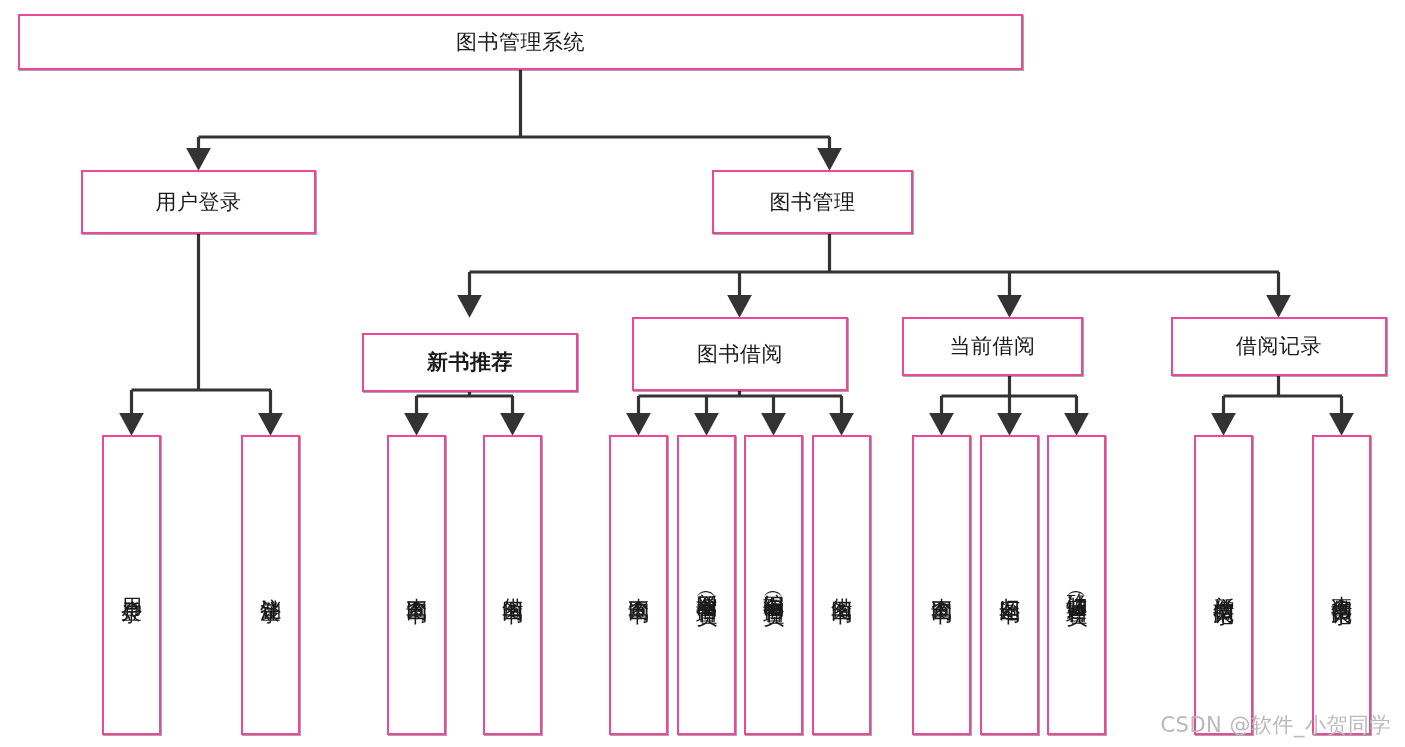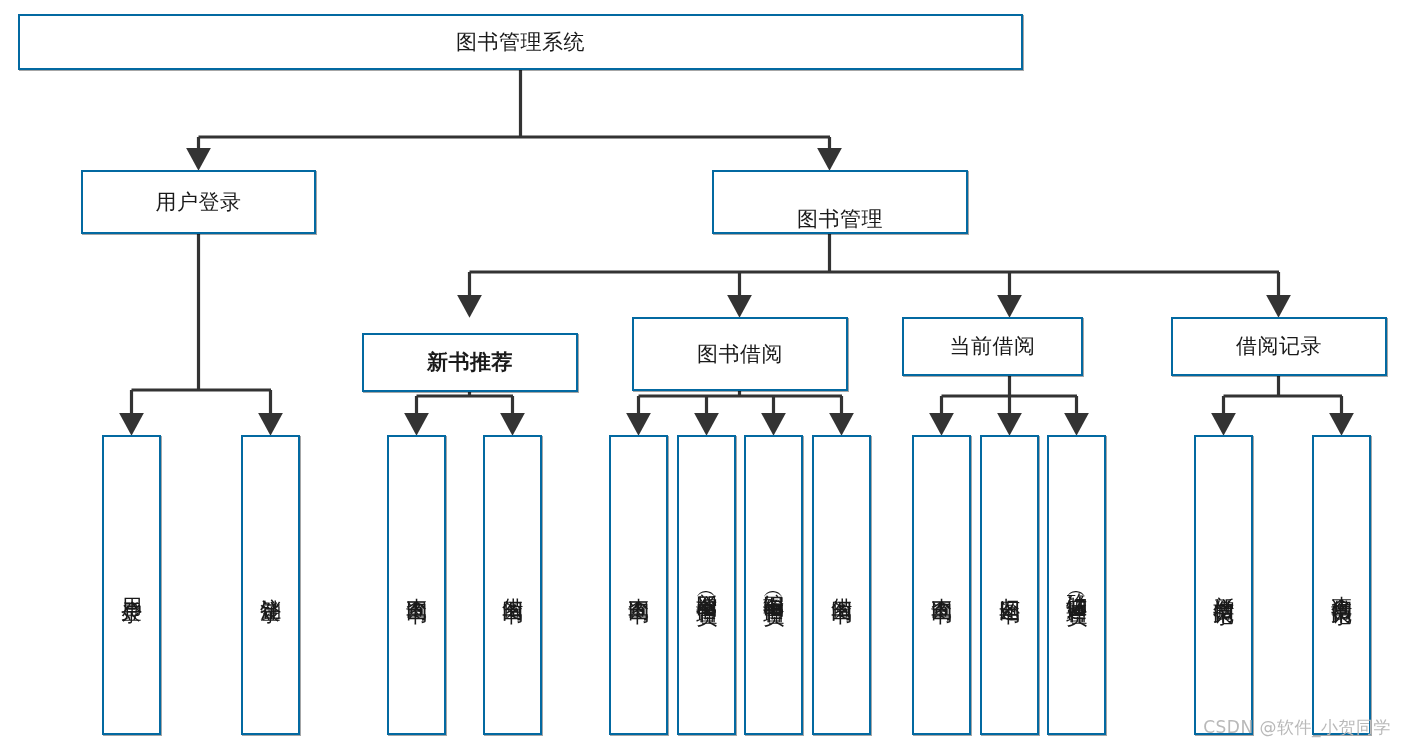"图书管理系统" .node { border: 2px solid #0369a1 -> 2px solid #ec4899 }
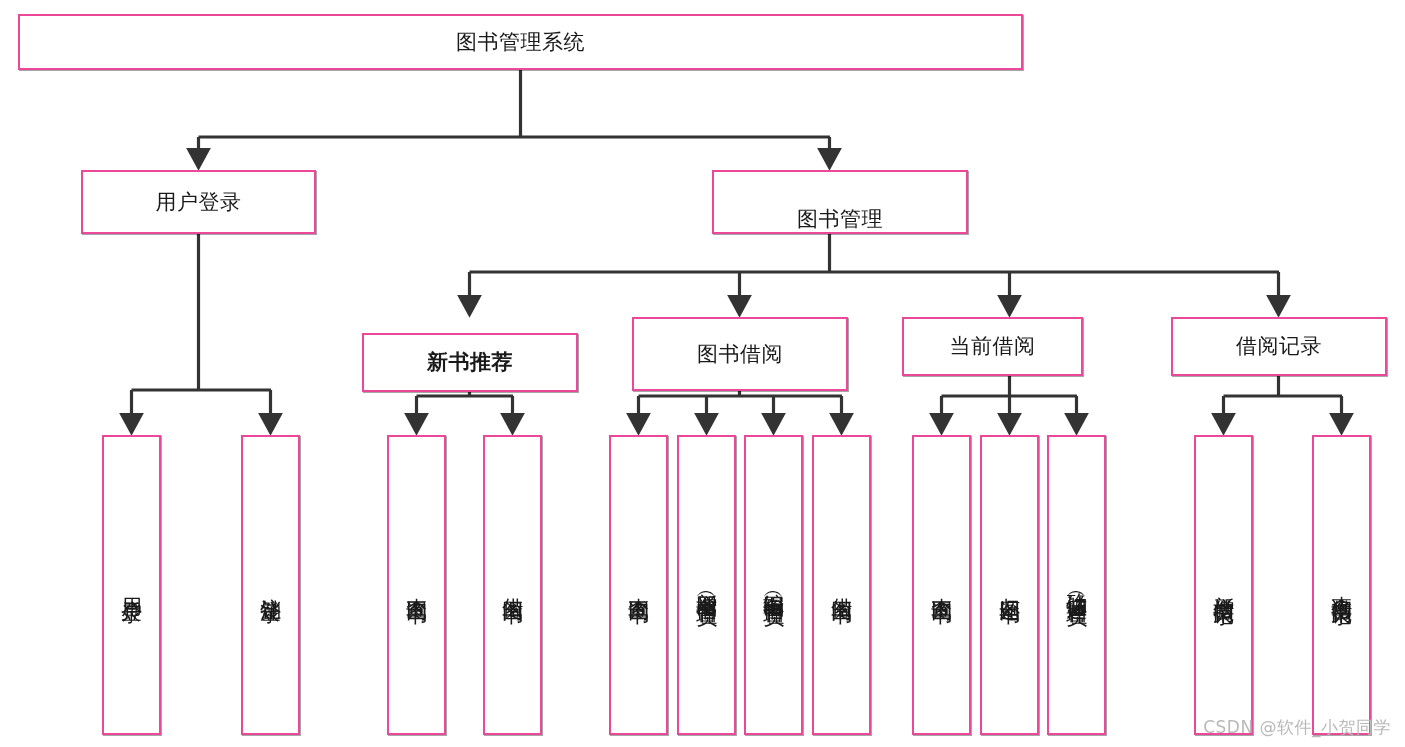"图书管理" div.node { align-items: flex-end -> none; width: 256px -> 201px }
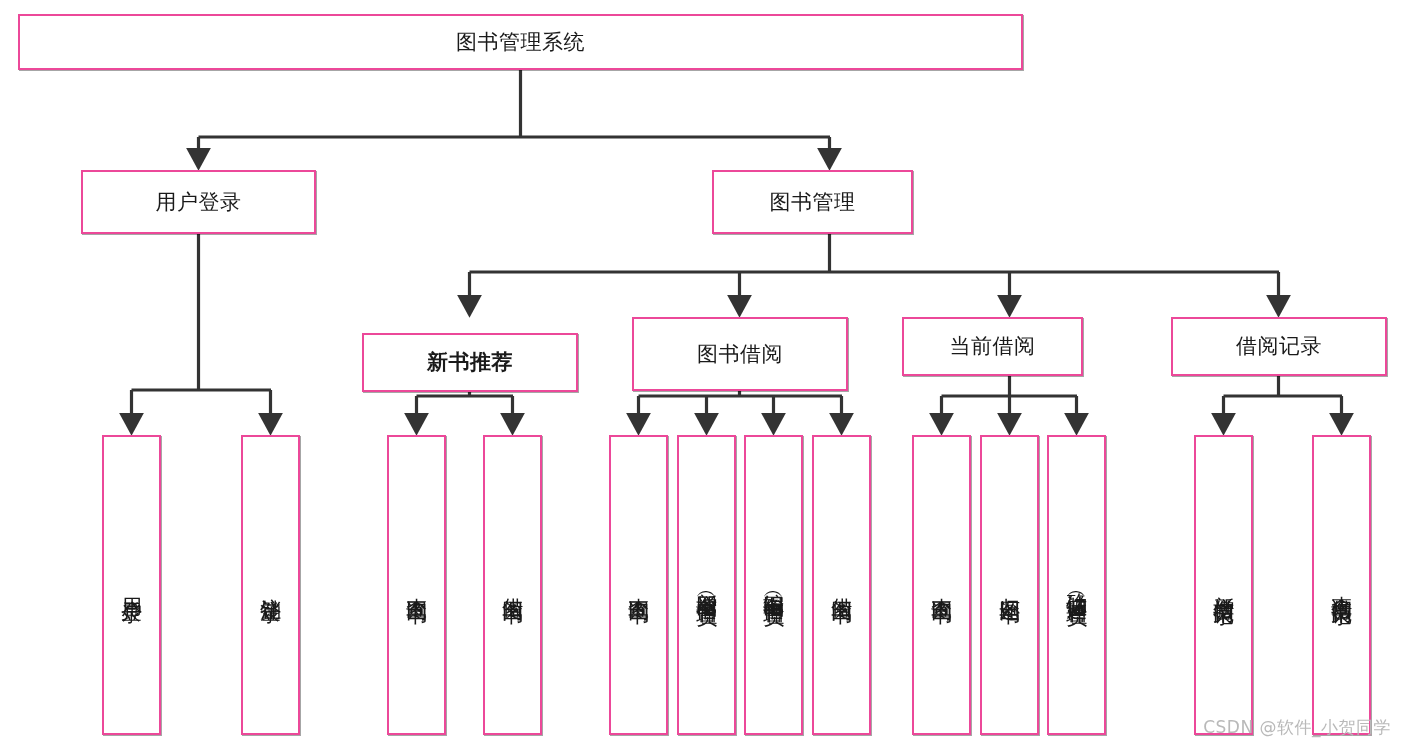"CSDN @软件_小贺同学" .watermark { font-size: 17px -> 21px }
